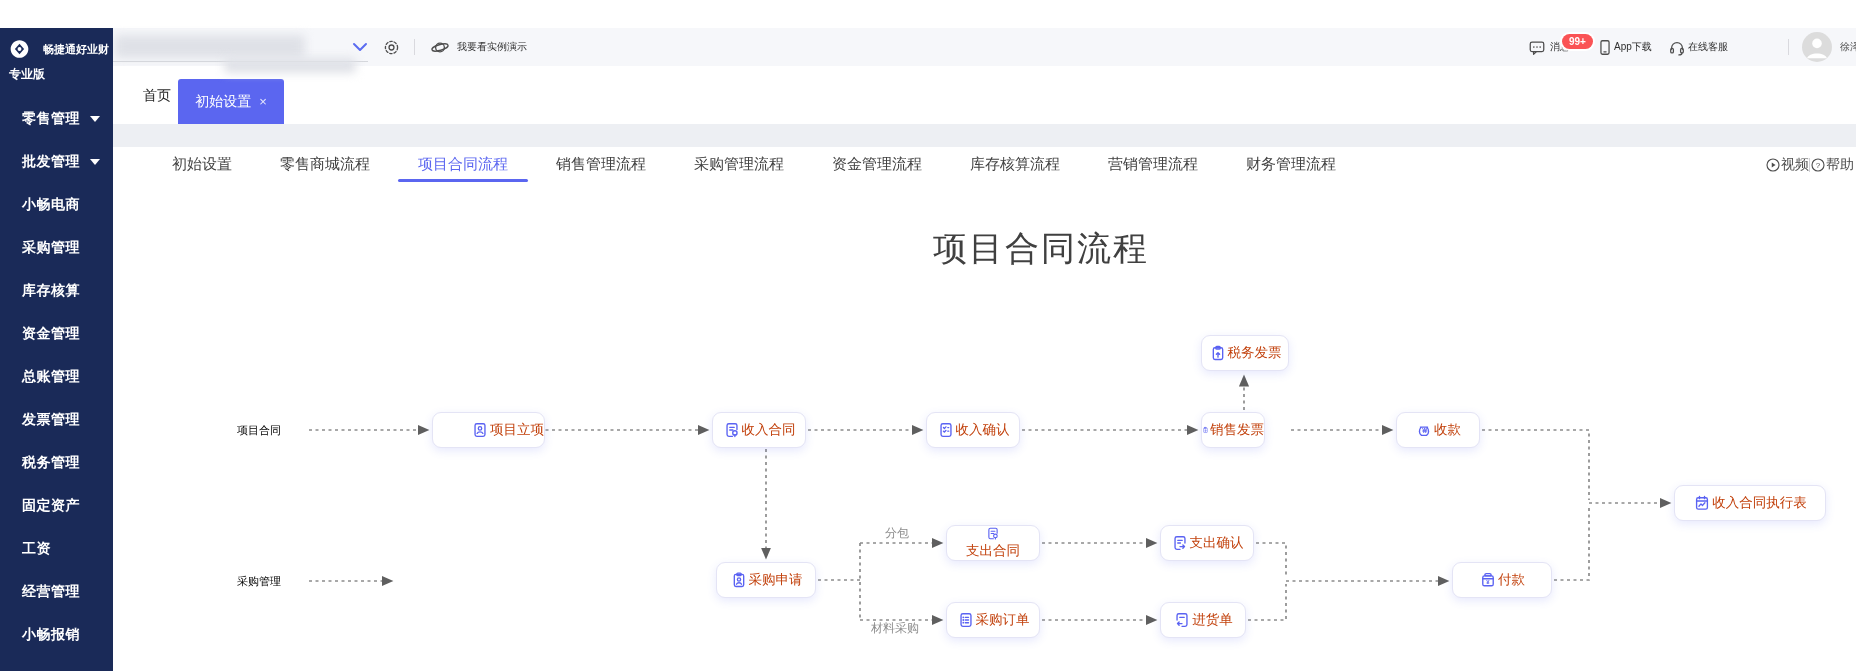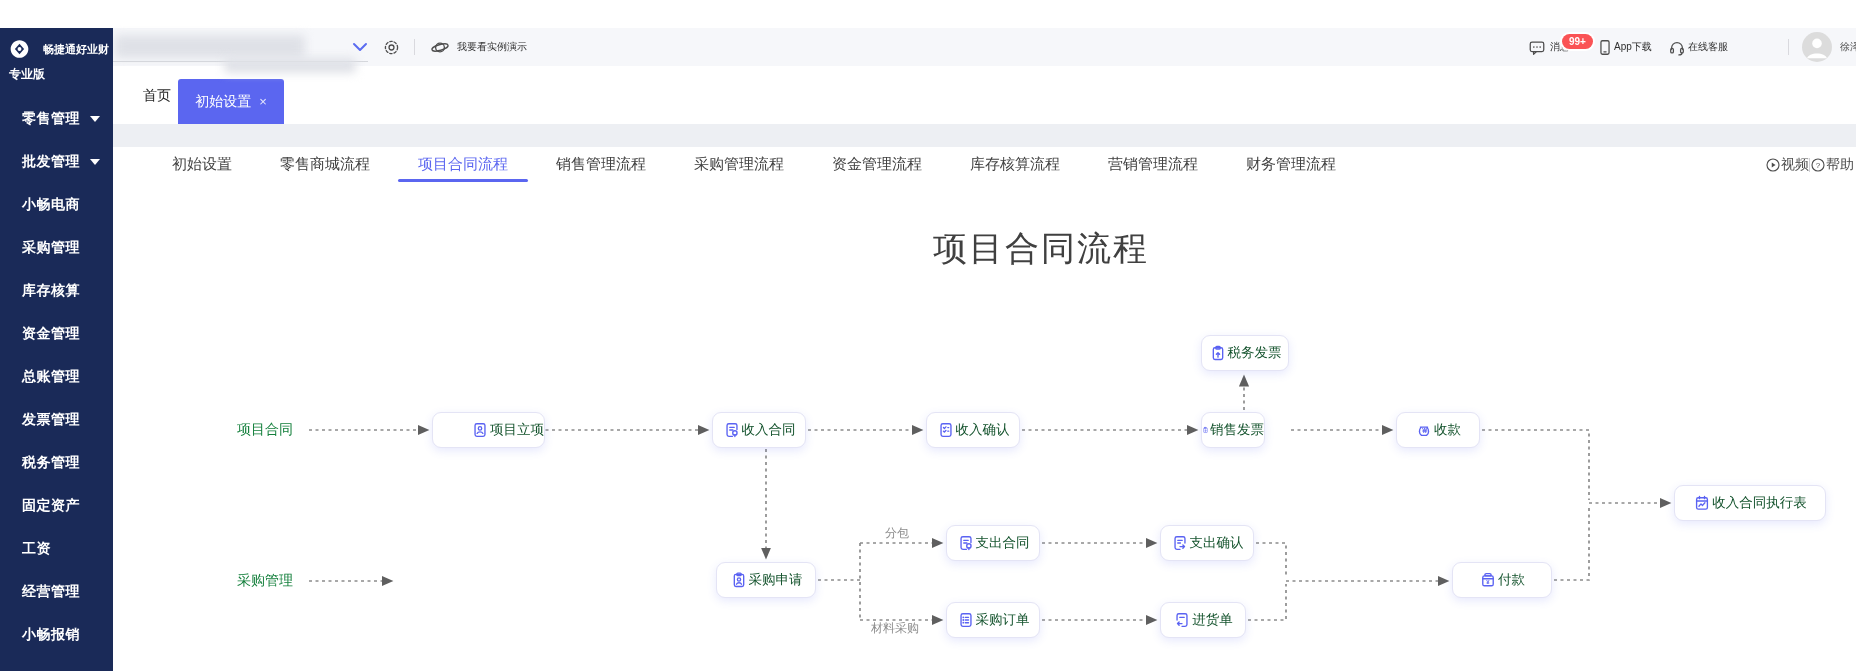"税务发票" .fnode { color: #14532d -> #c2410c }
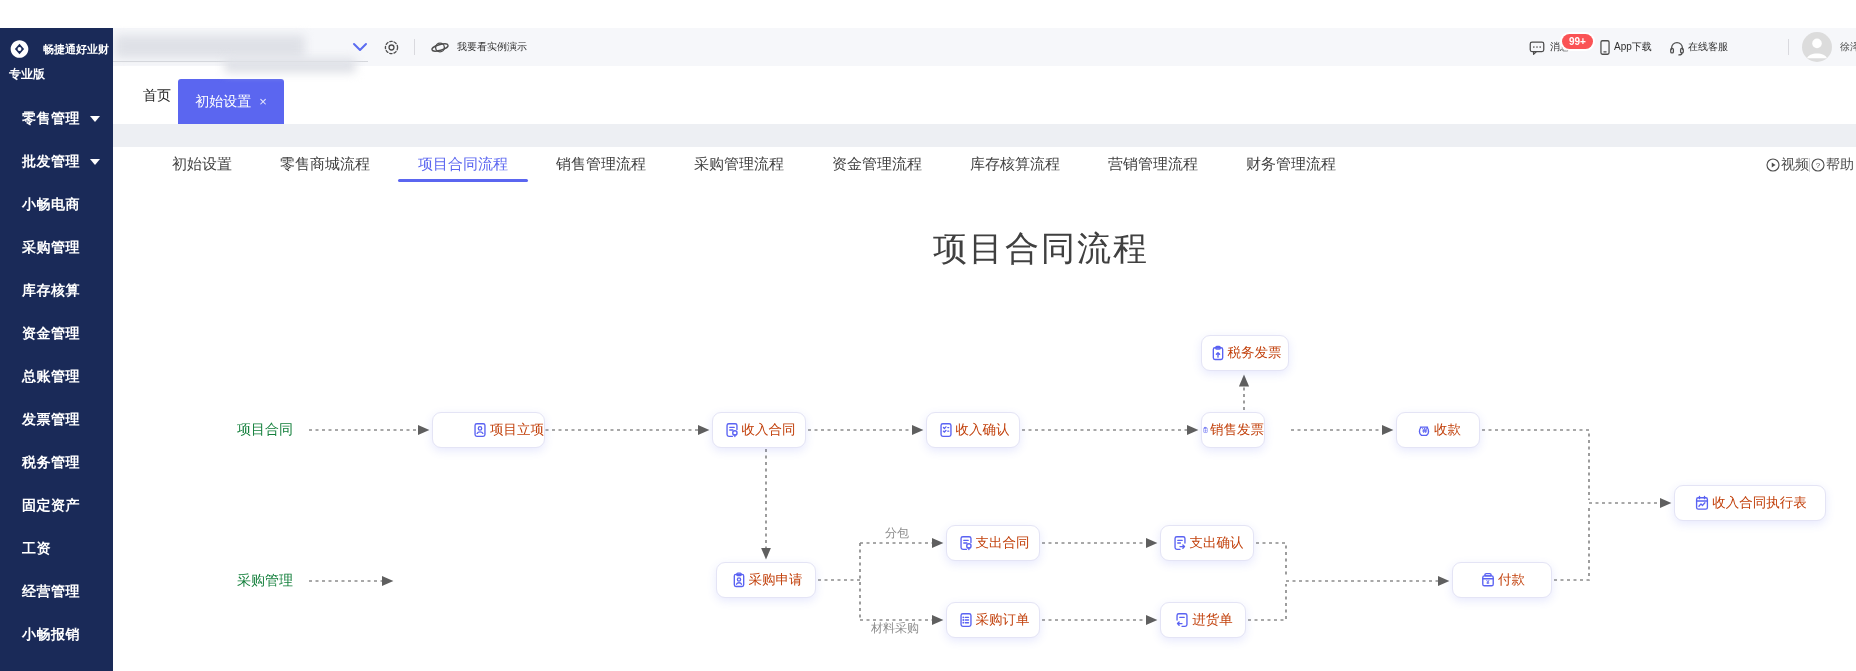"项目合同" .row-label { color: #15803d -> #000000; font-size: 14px -> 11px }
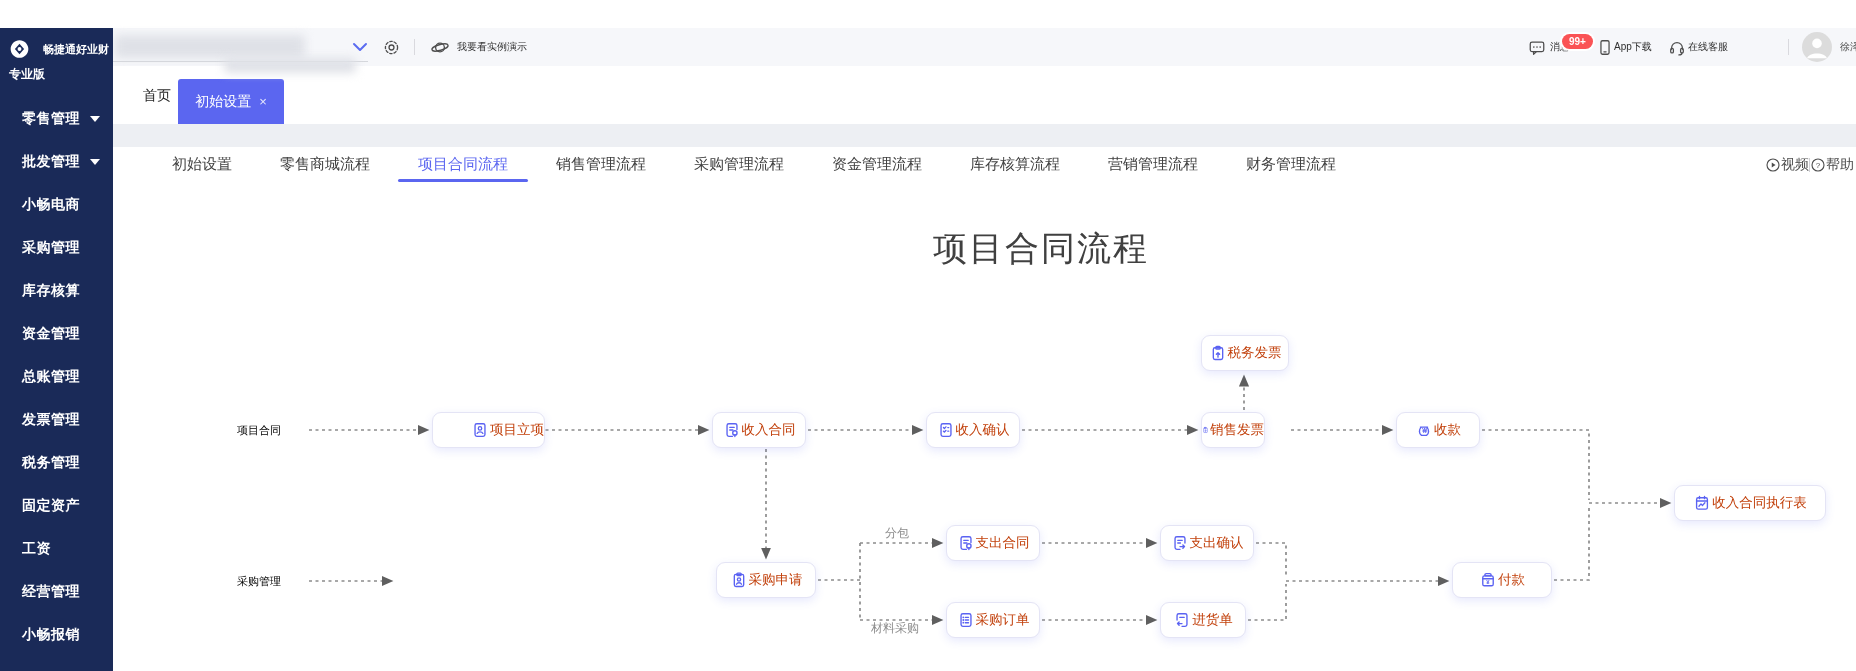"支出合同" div.fnode { flex-direction: none -> column }
